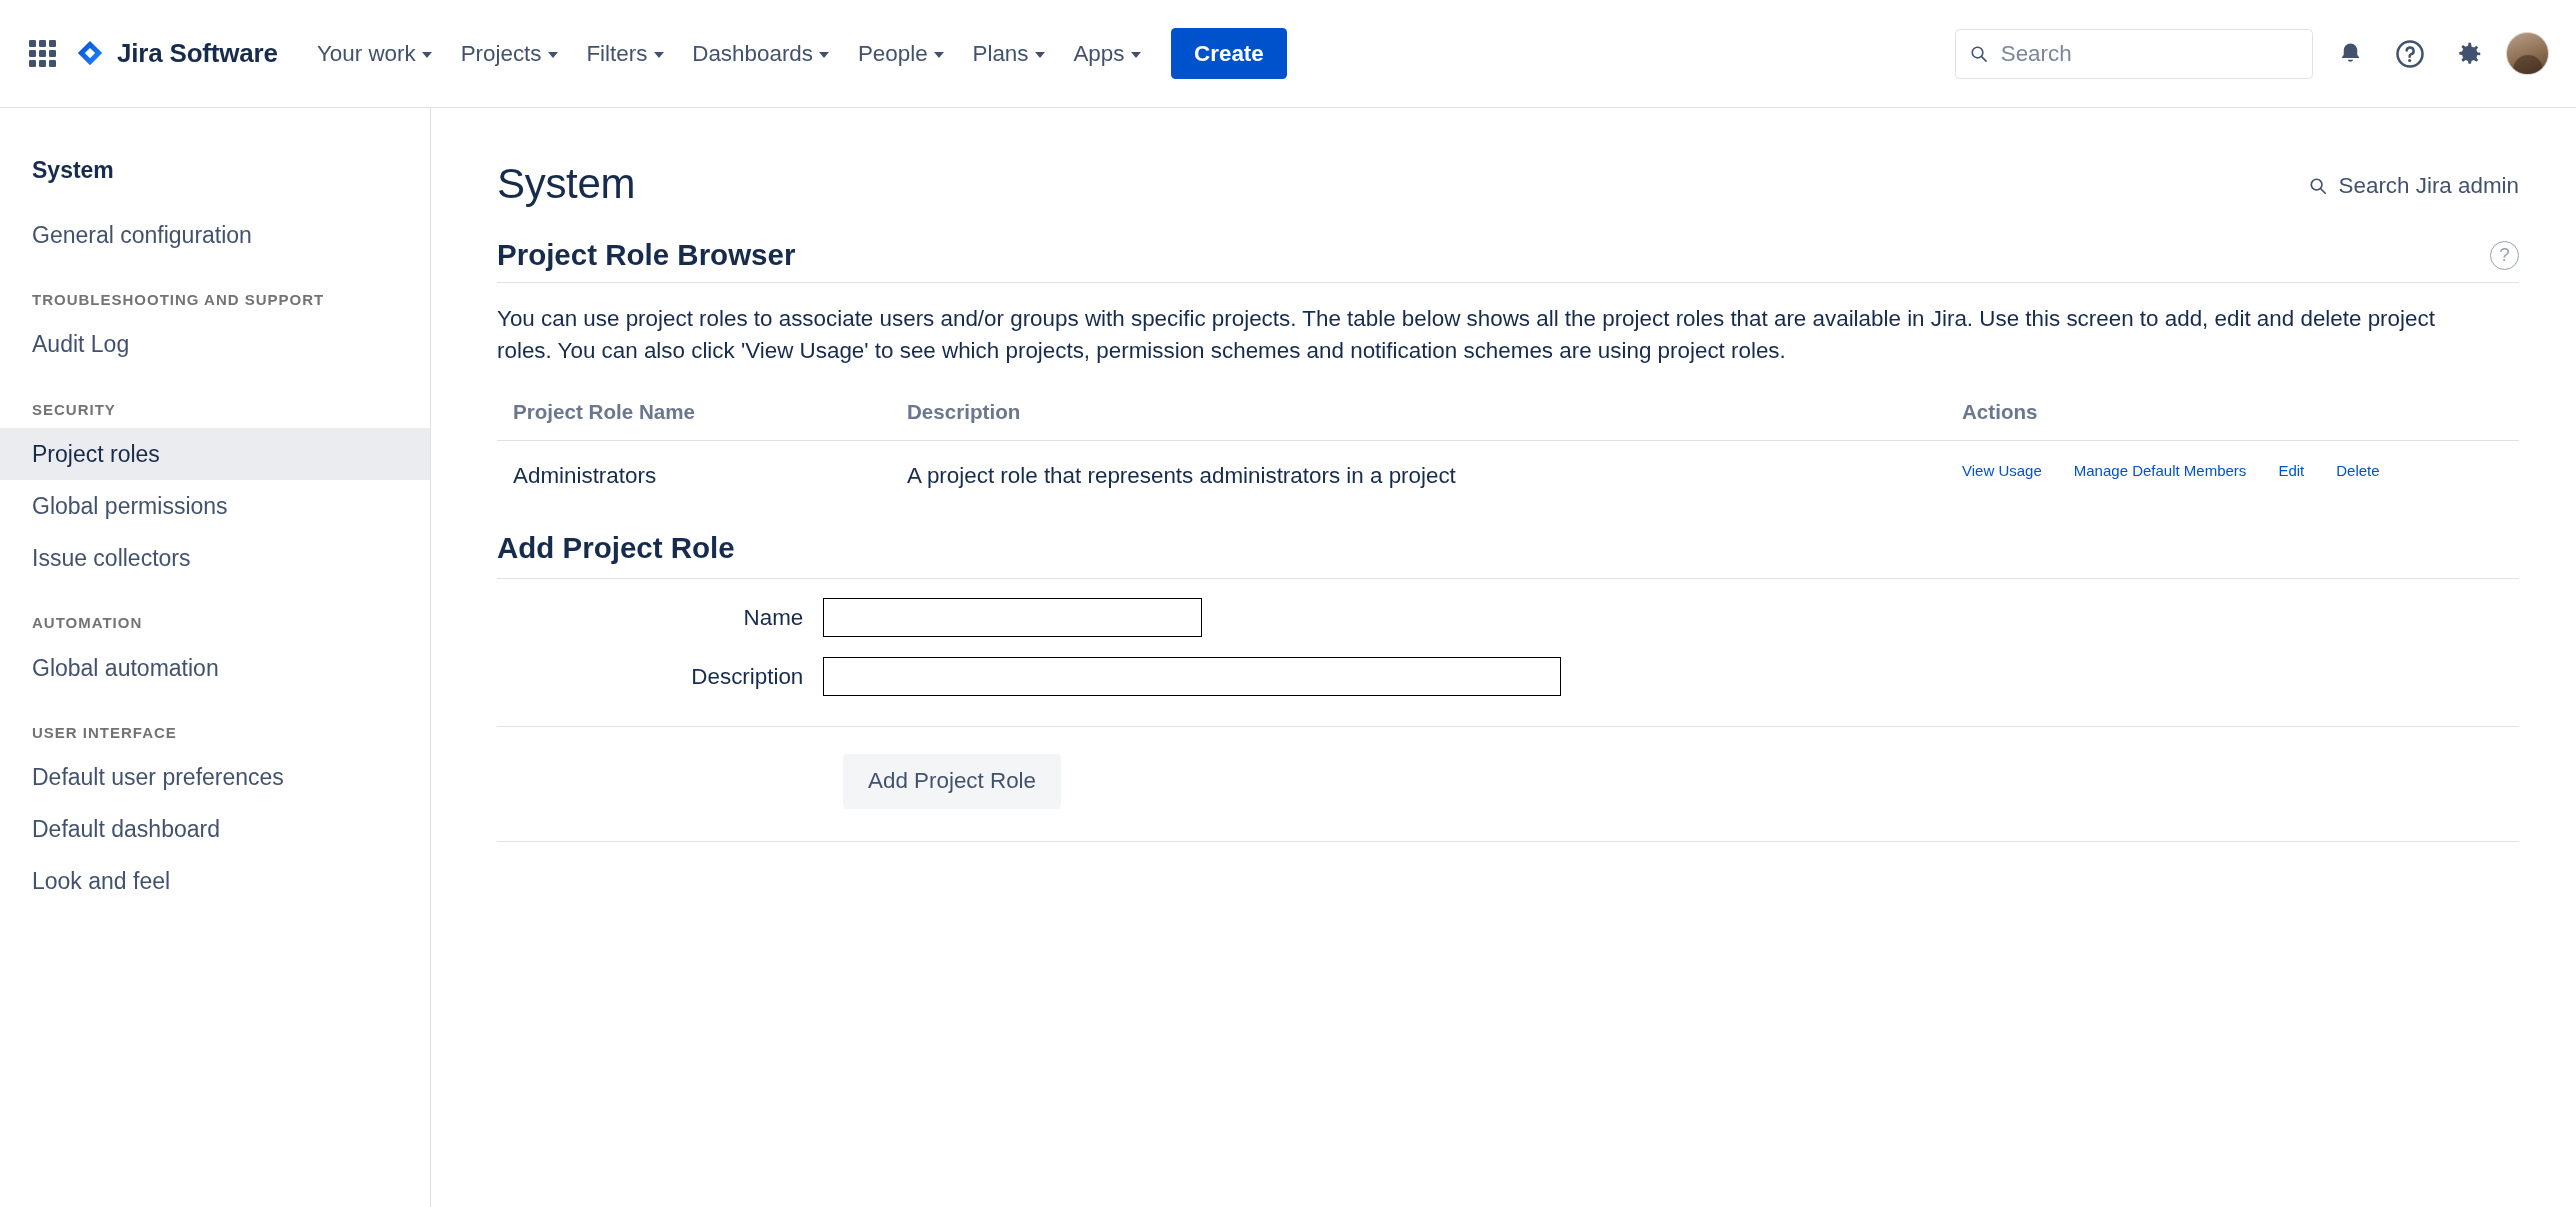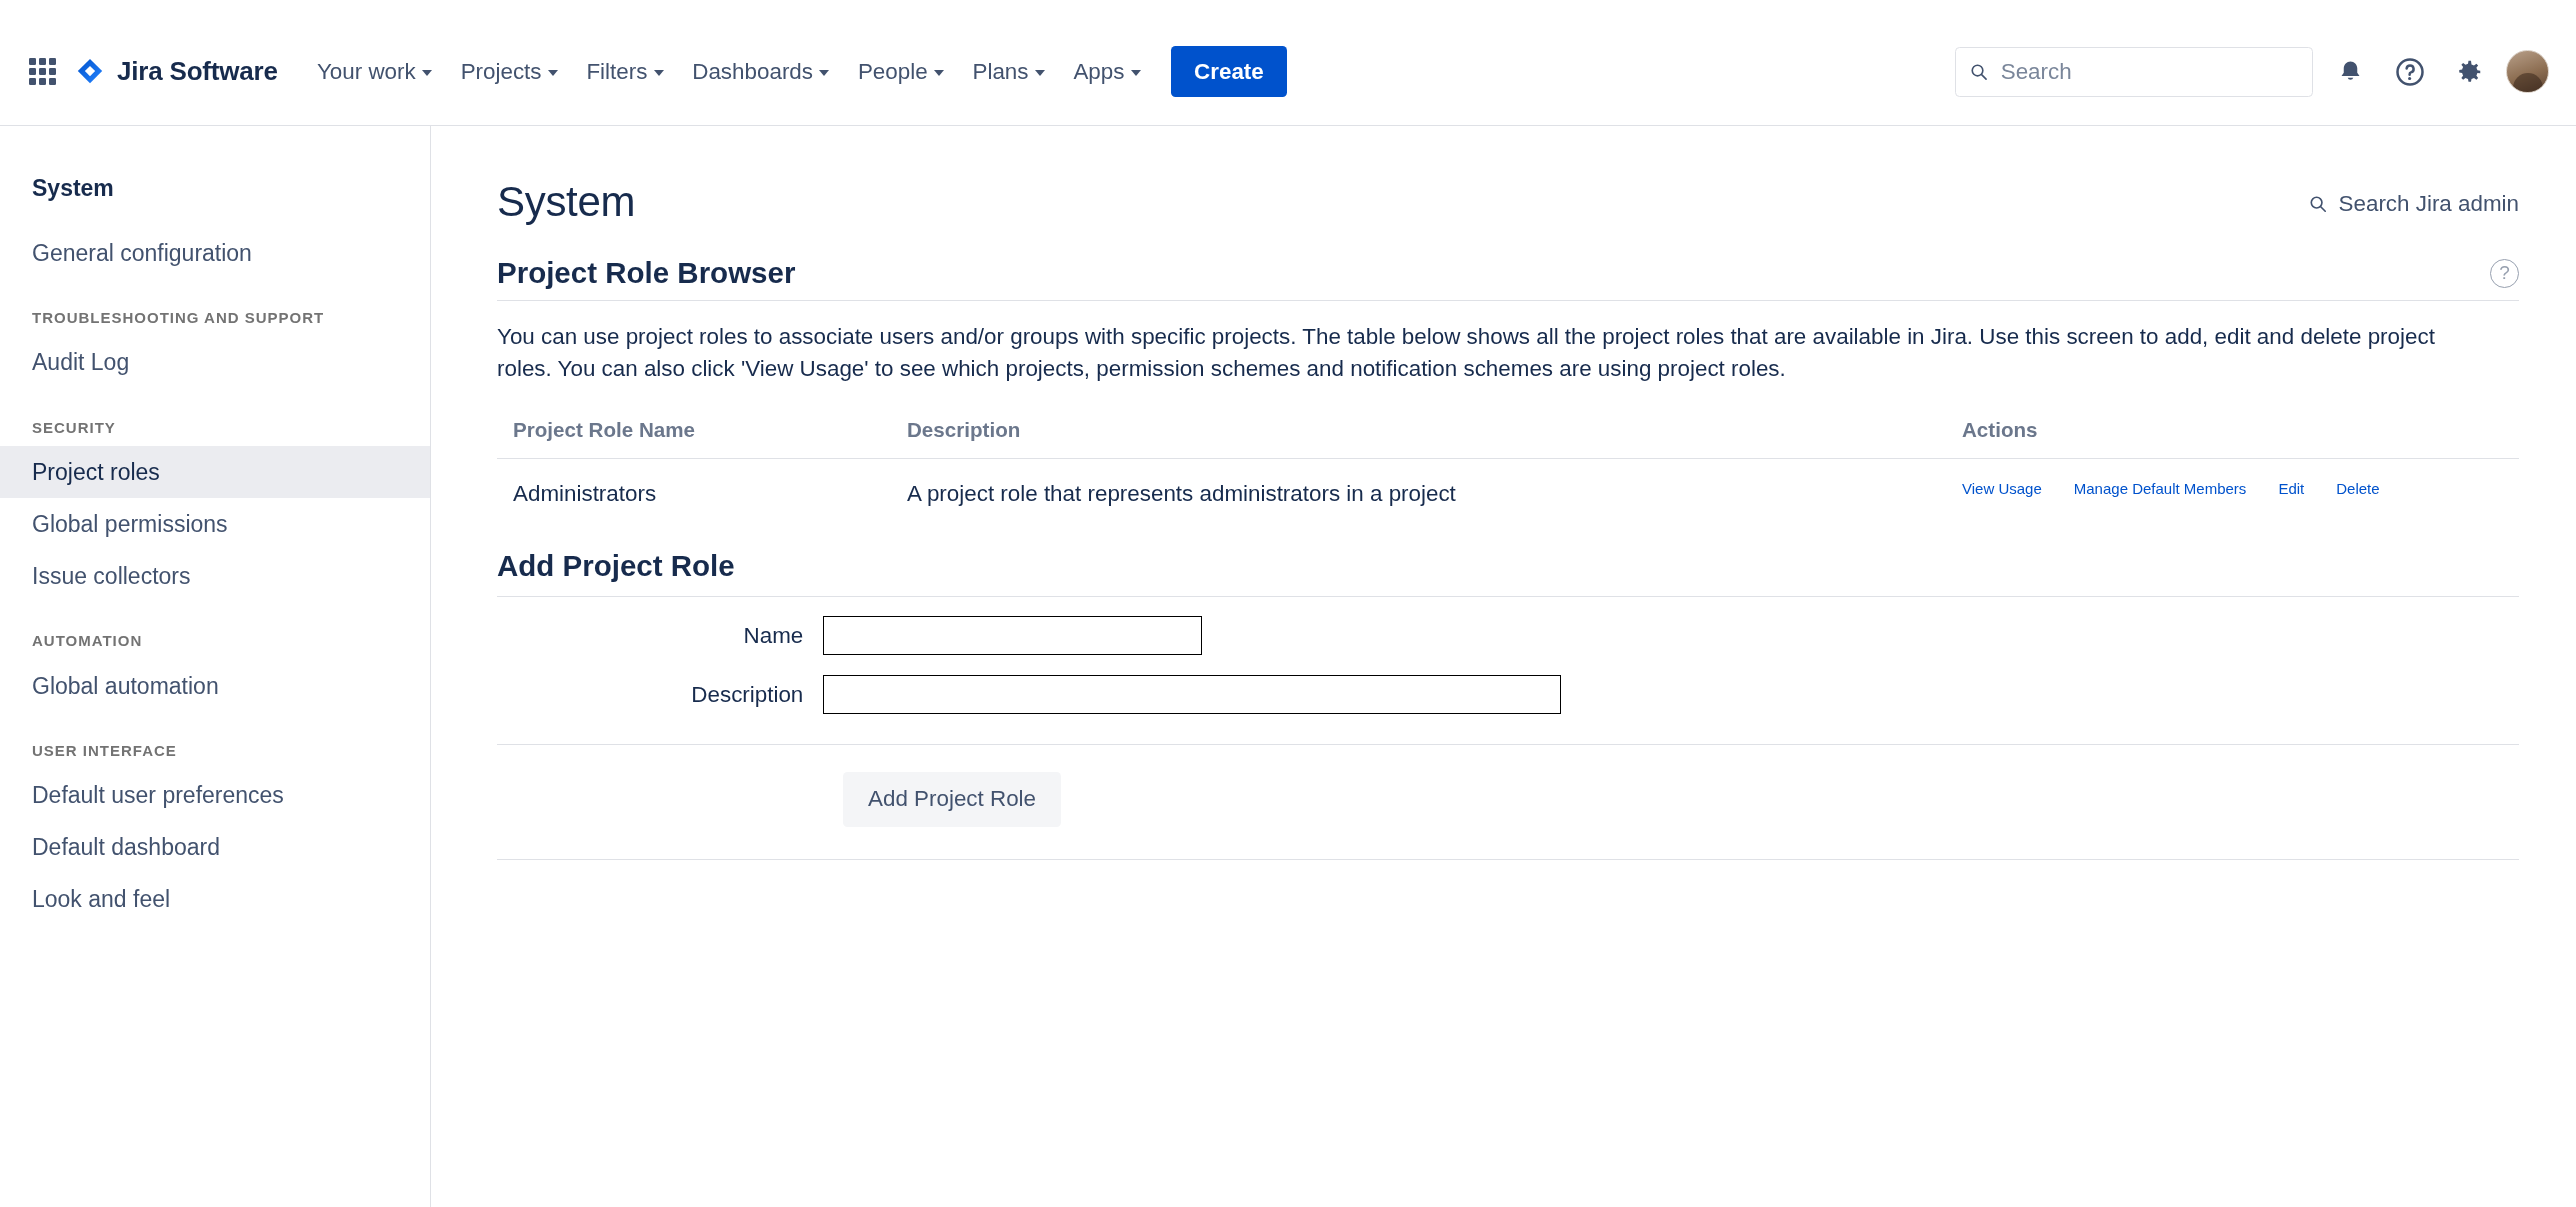"Jira Software" .topnav { margin-top: 18px -> none }
